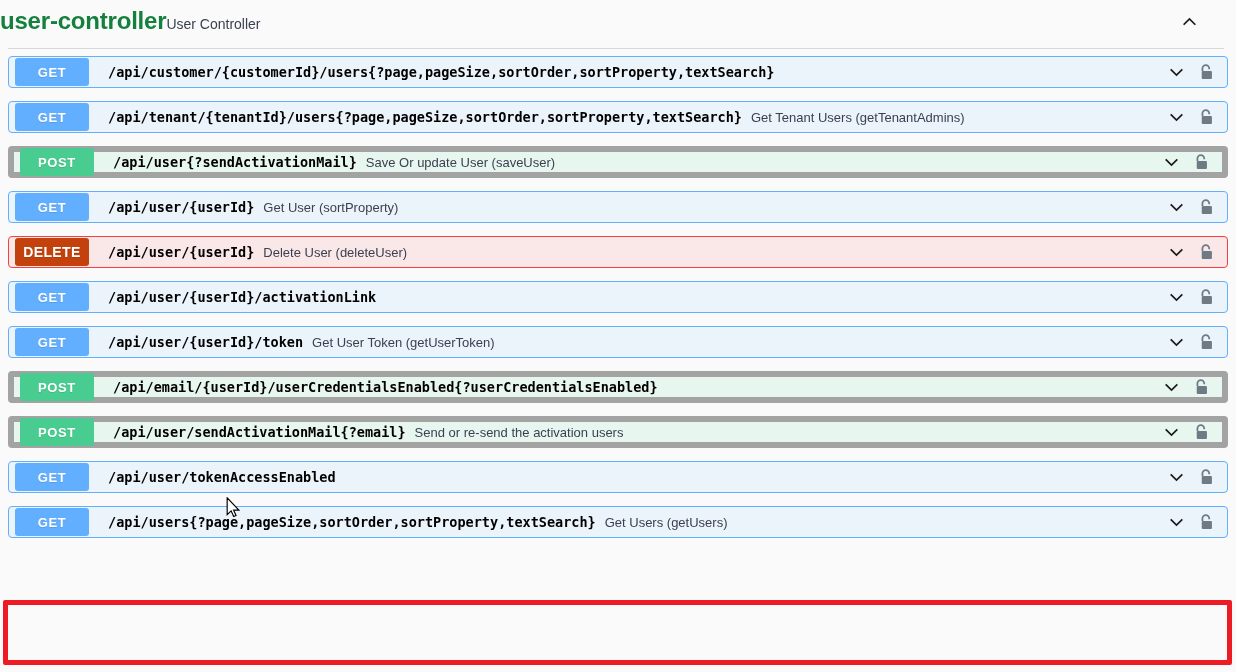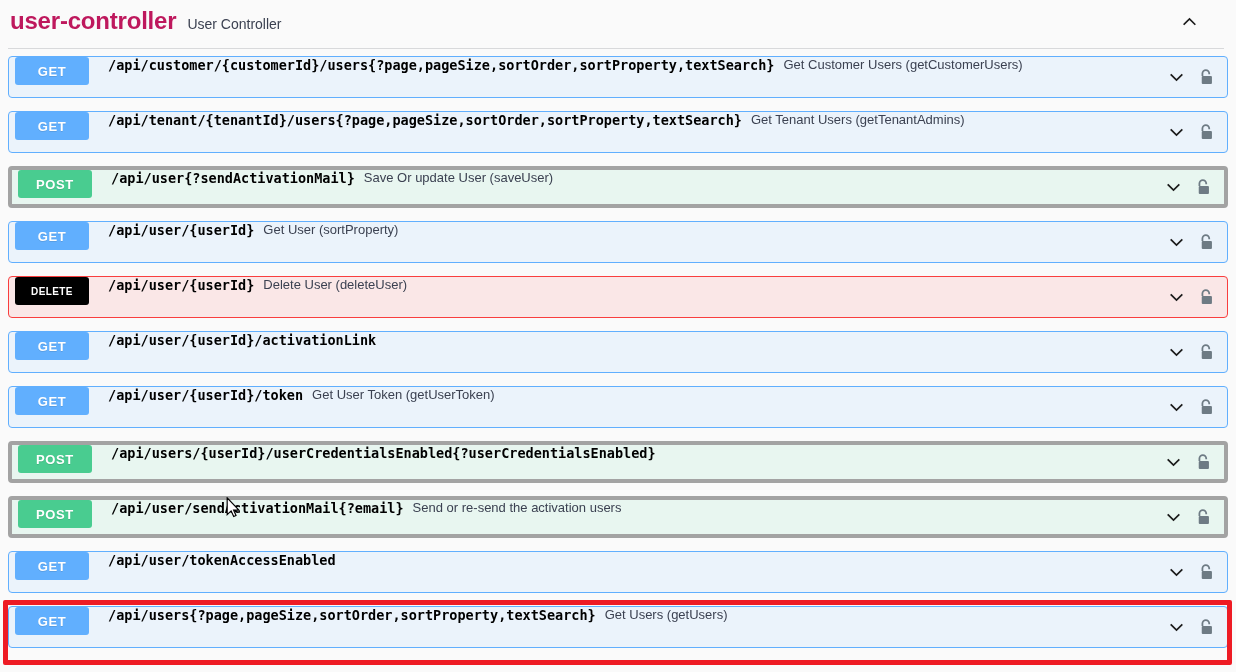"user-controller" .section-title { color: #be185d -> #15803d; margin-left: 10px -> none }
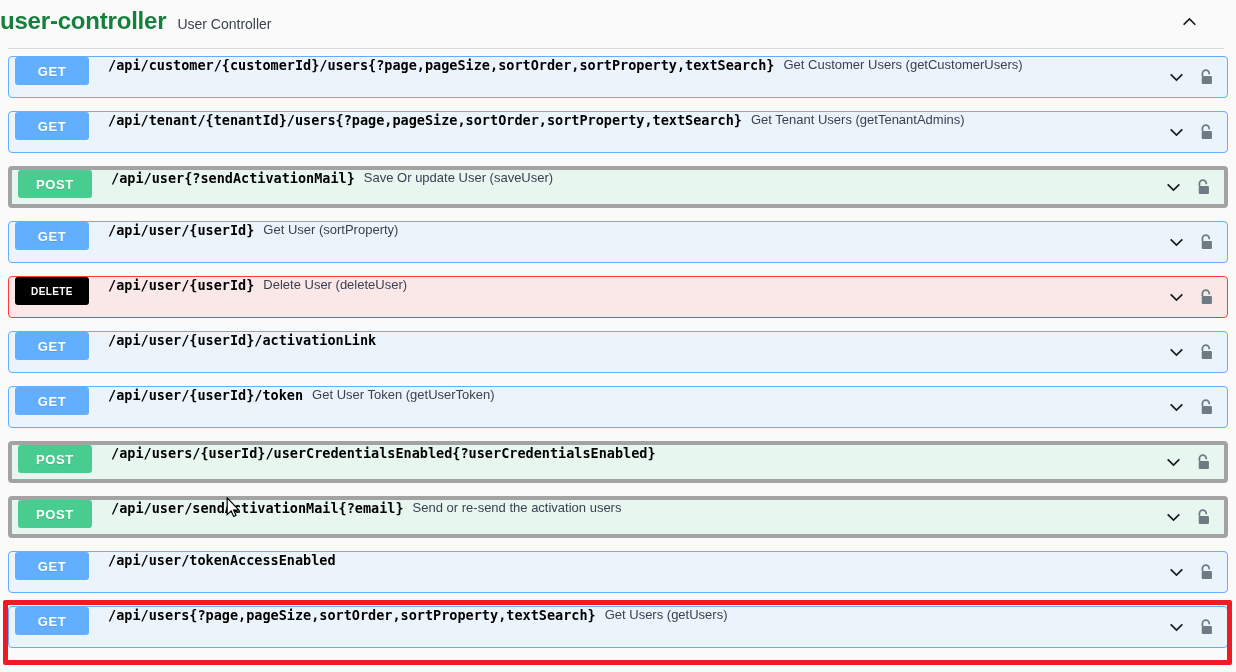"User Controller" .section-subtitle { margin-left: 11px -> none }
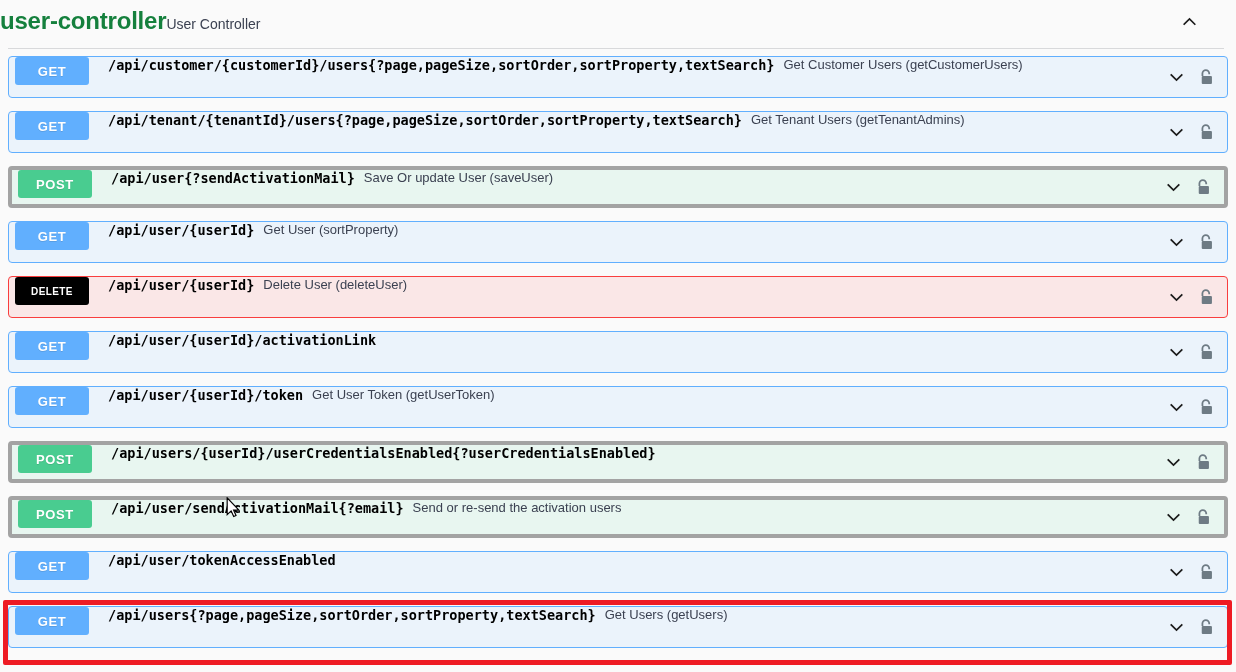"GET" .op { align-items: none -> center; height: 42px -> 32px }
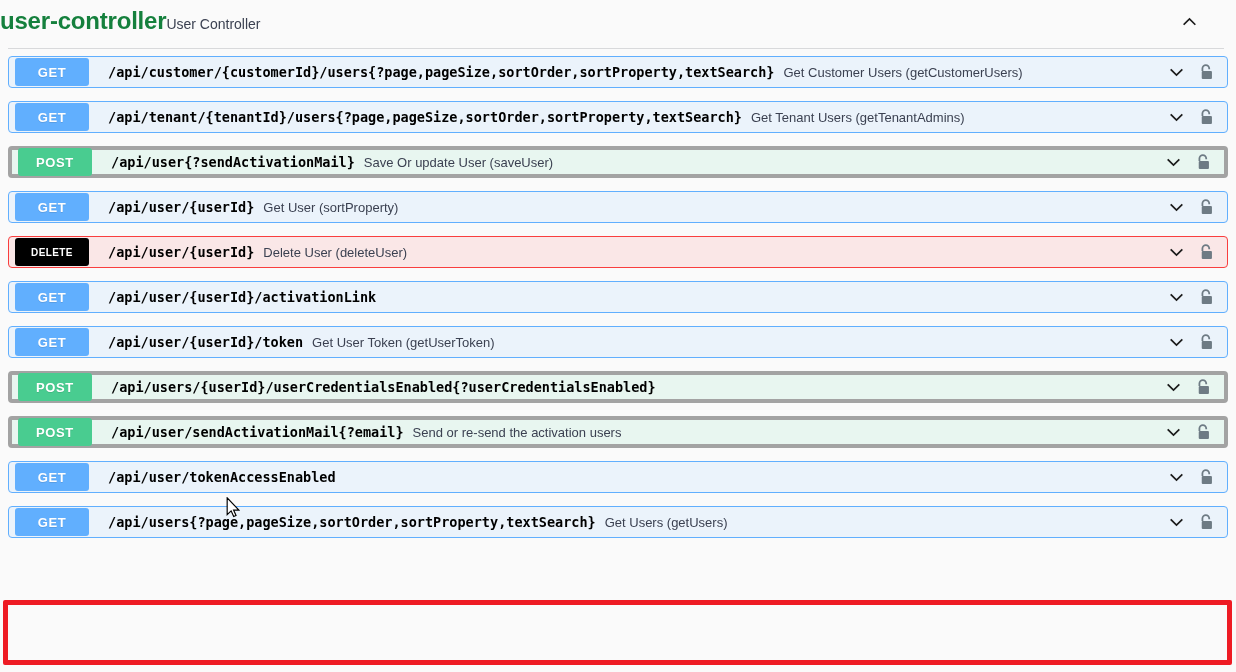"Get Customer Users (getCustomerUsers)" span.summary { html: <span>Get Customer Users (getCustomerUsers)</span> -> none }
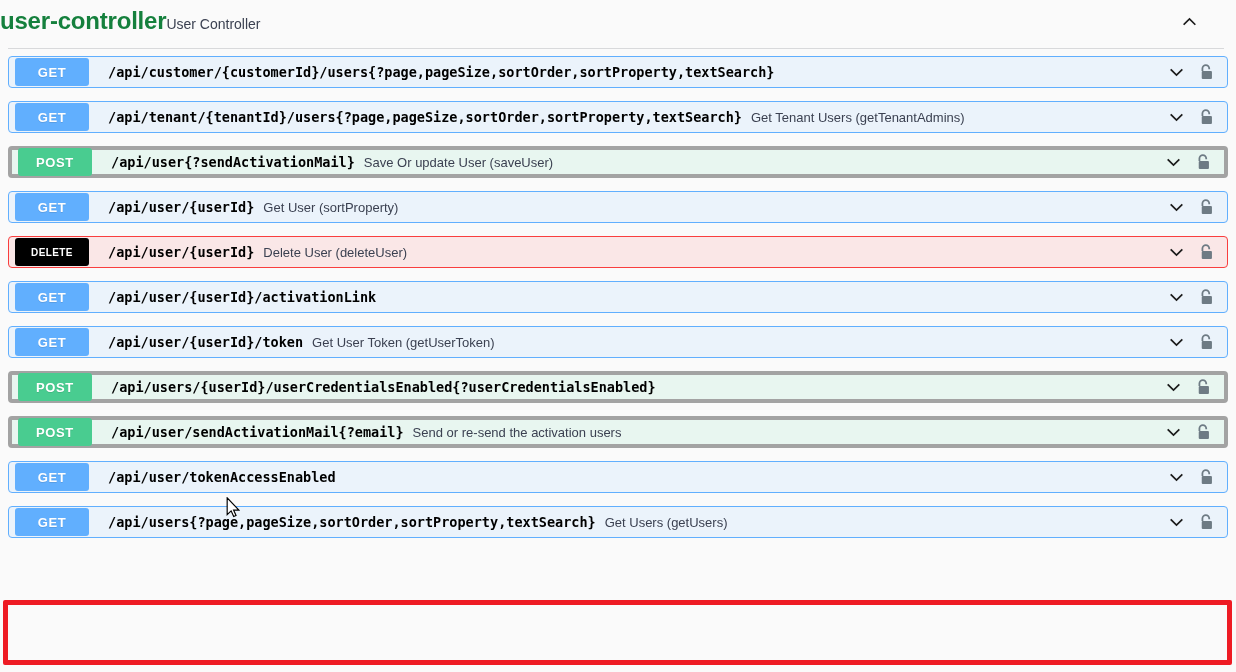"POST" .op.post { border: 4px solid #a3a3a3 -> 6px solid #a3a3a3 }
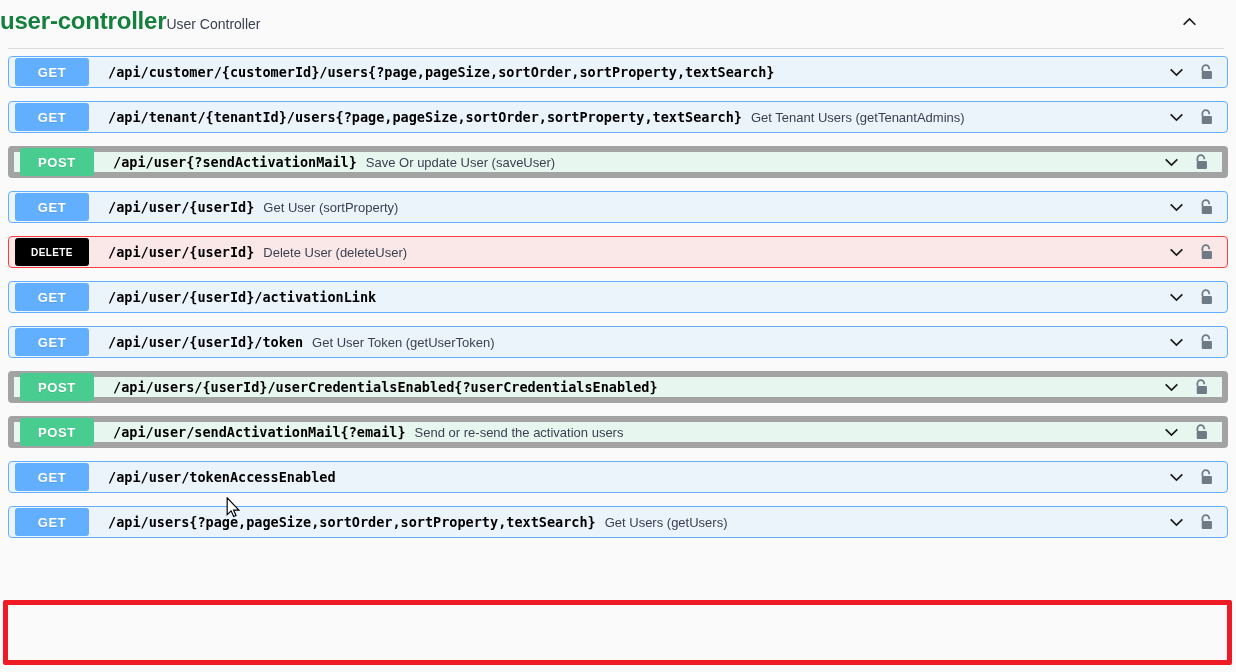"DELETE" .verb.delete { background: #000000 -> #c2410c; font-size: 10px -> 14px }
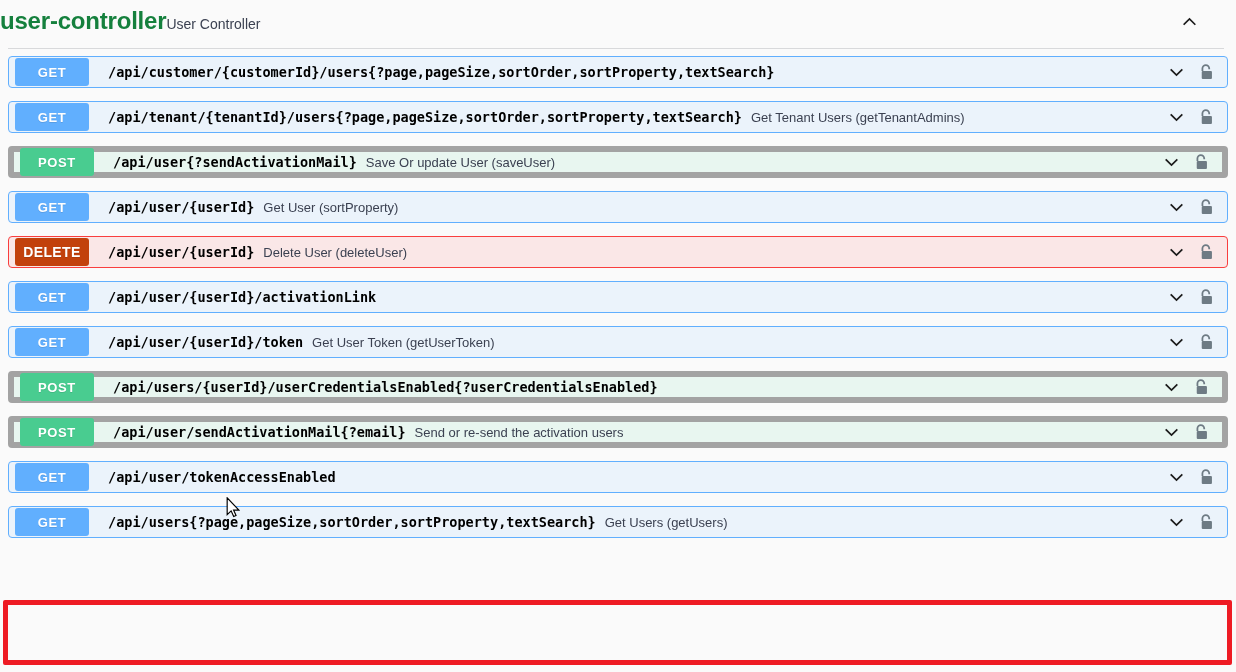"/api/users/{userId}/userCredentialsEnabl" span.path { text: /api/users/ -> /api/email/ }
